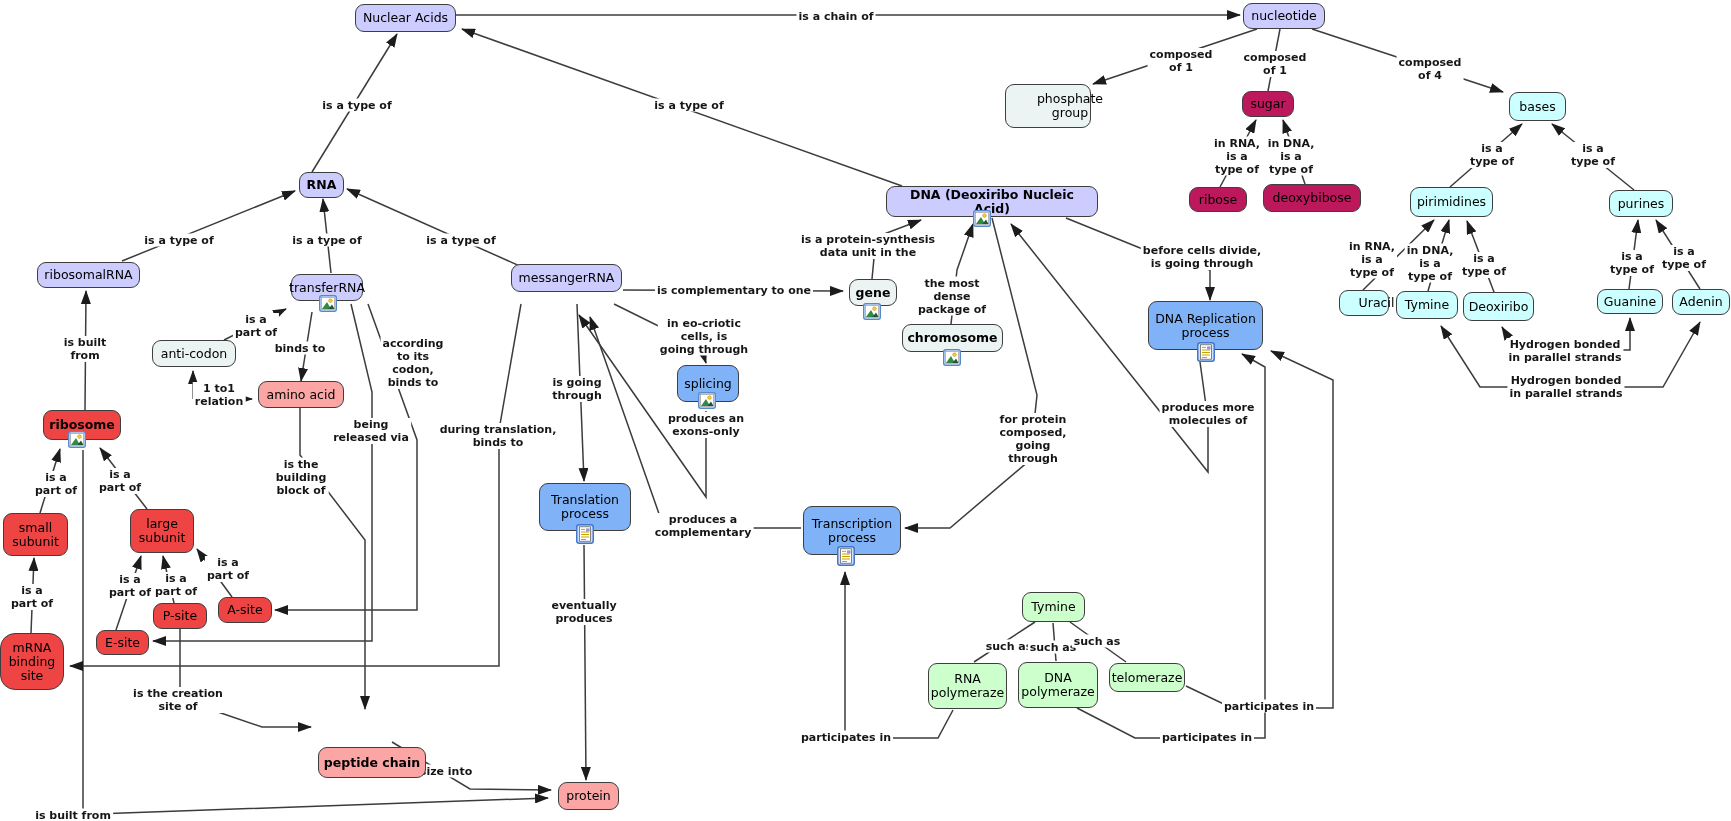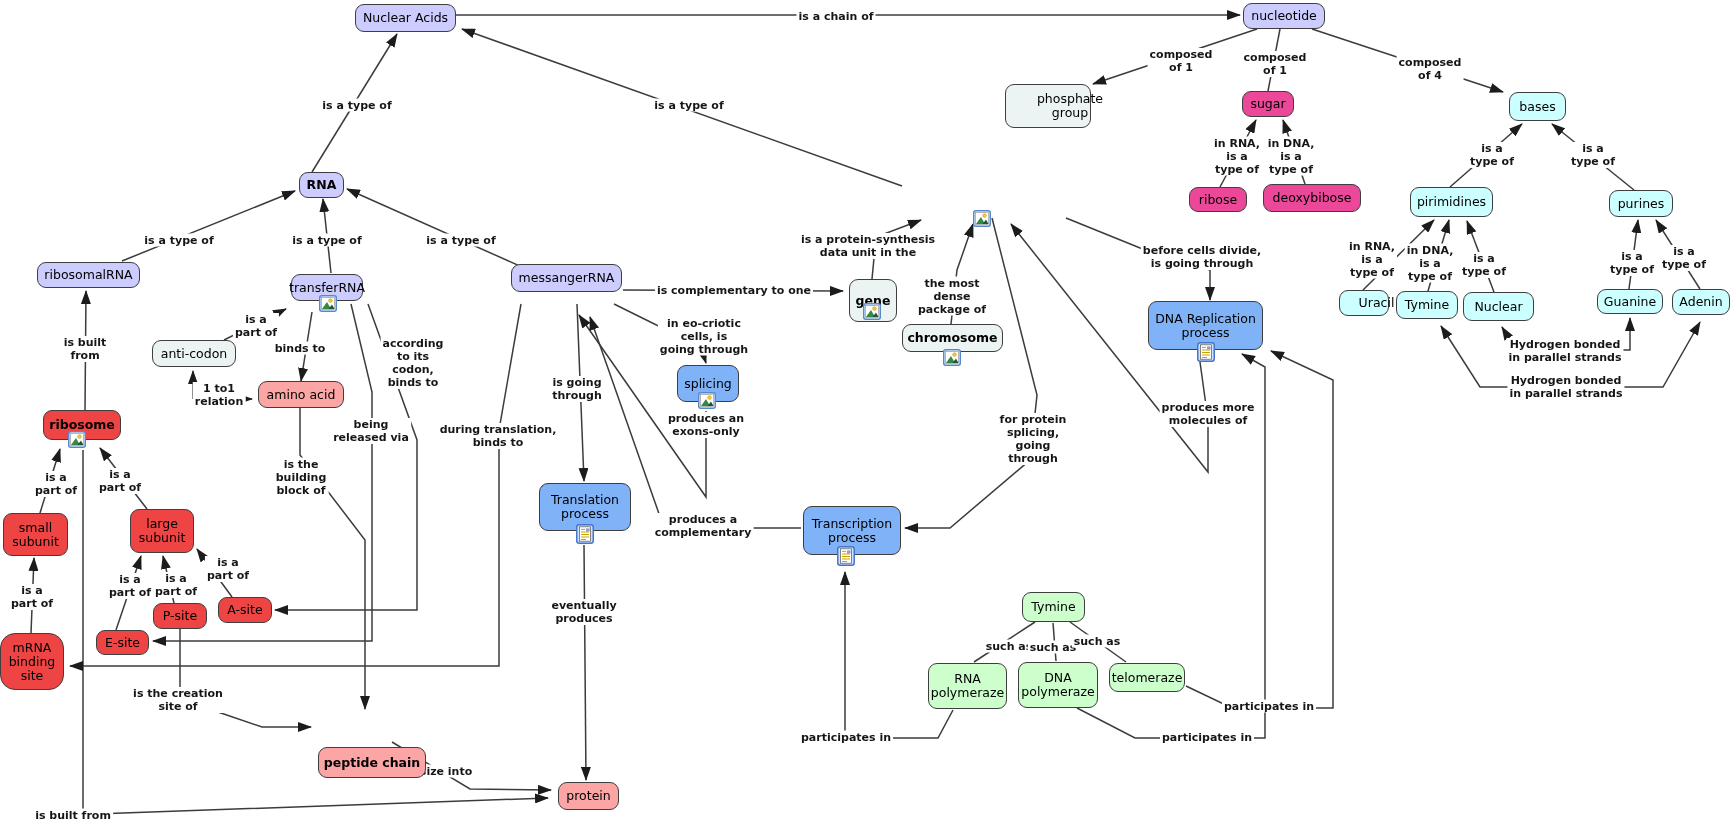"sugar" .c-pink { background: #ec4899 -> #be185d }
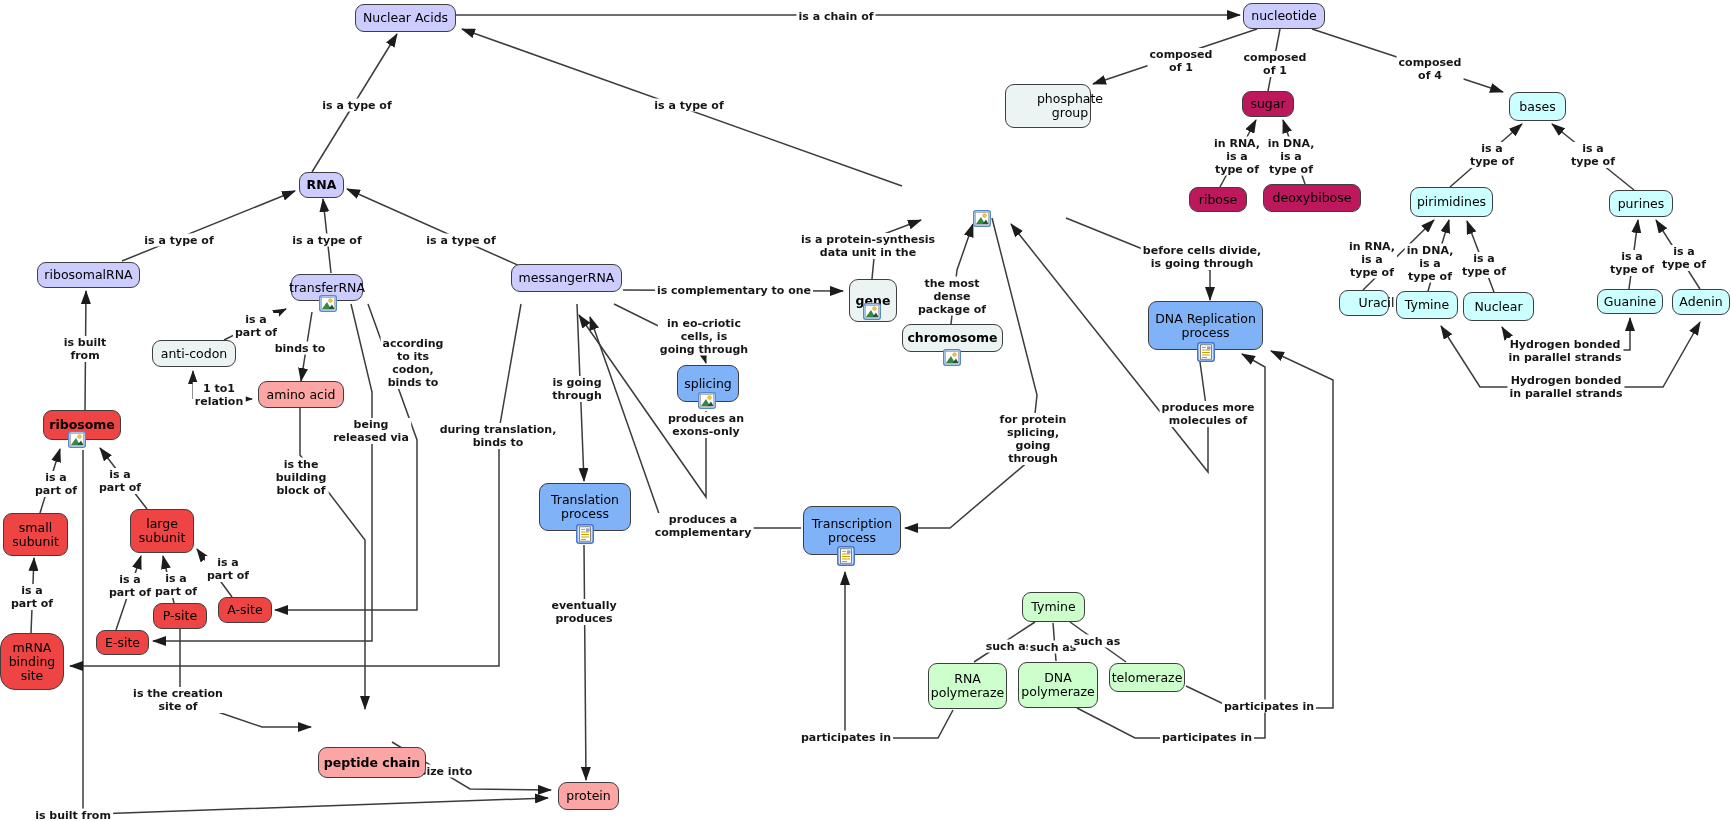"DNA (Deoxiribo Nucleic Acid)" div.node { html: none -> <div> <span>DNA (Deoxiribo Nucleic Acid)</span> </div> }
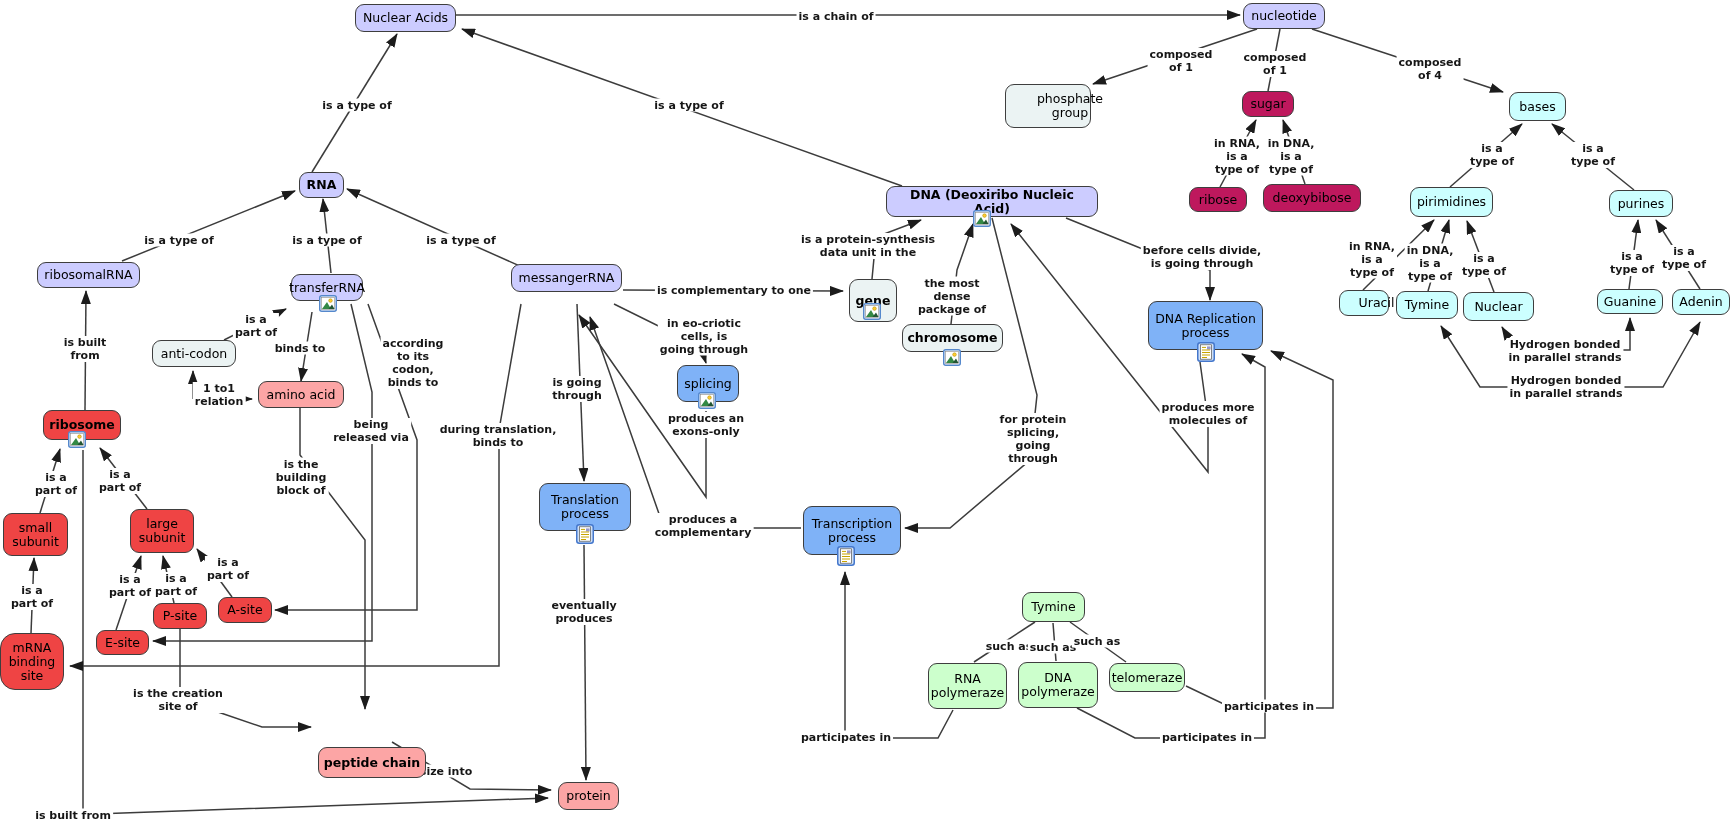"gene" div.node { height: 43px -> 27px }
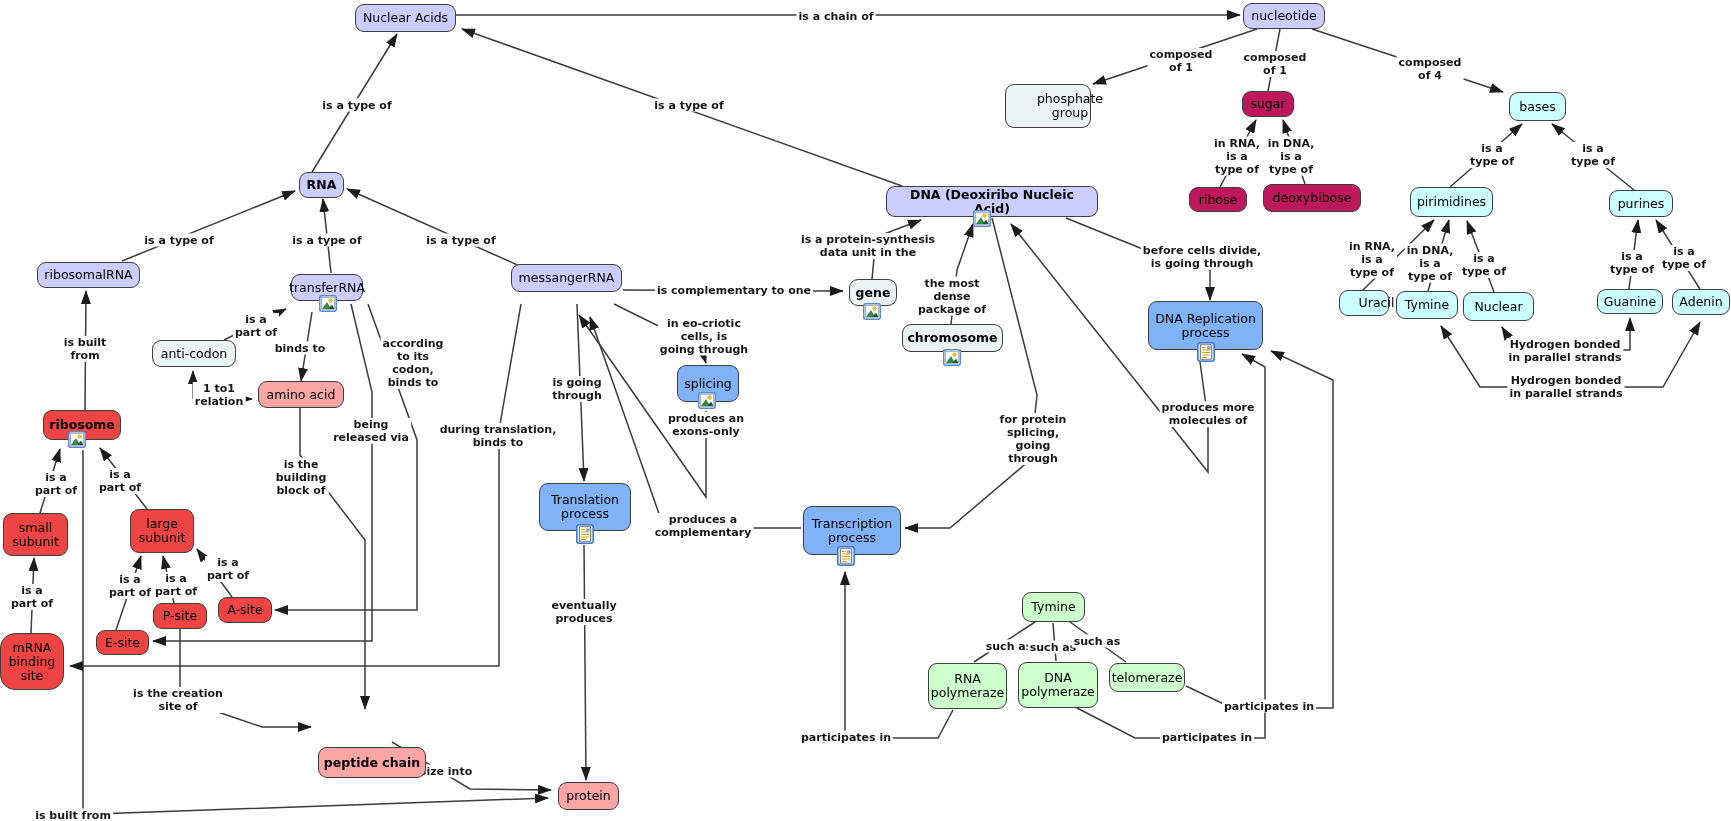"Nuclear" span { text: Nuclear -> Deoxiribo }
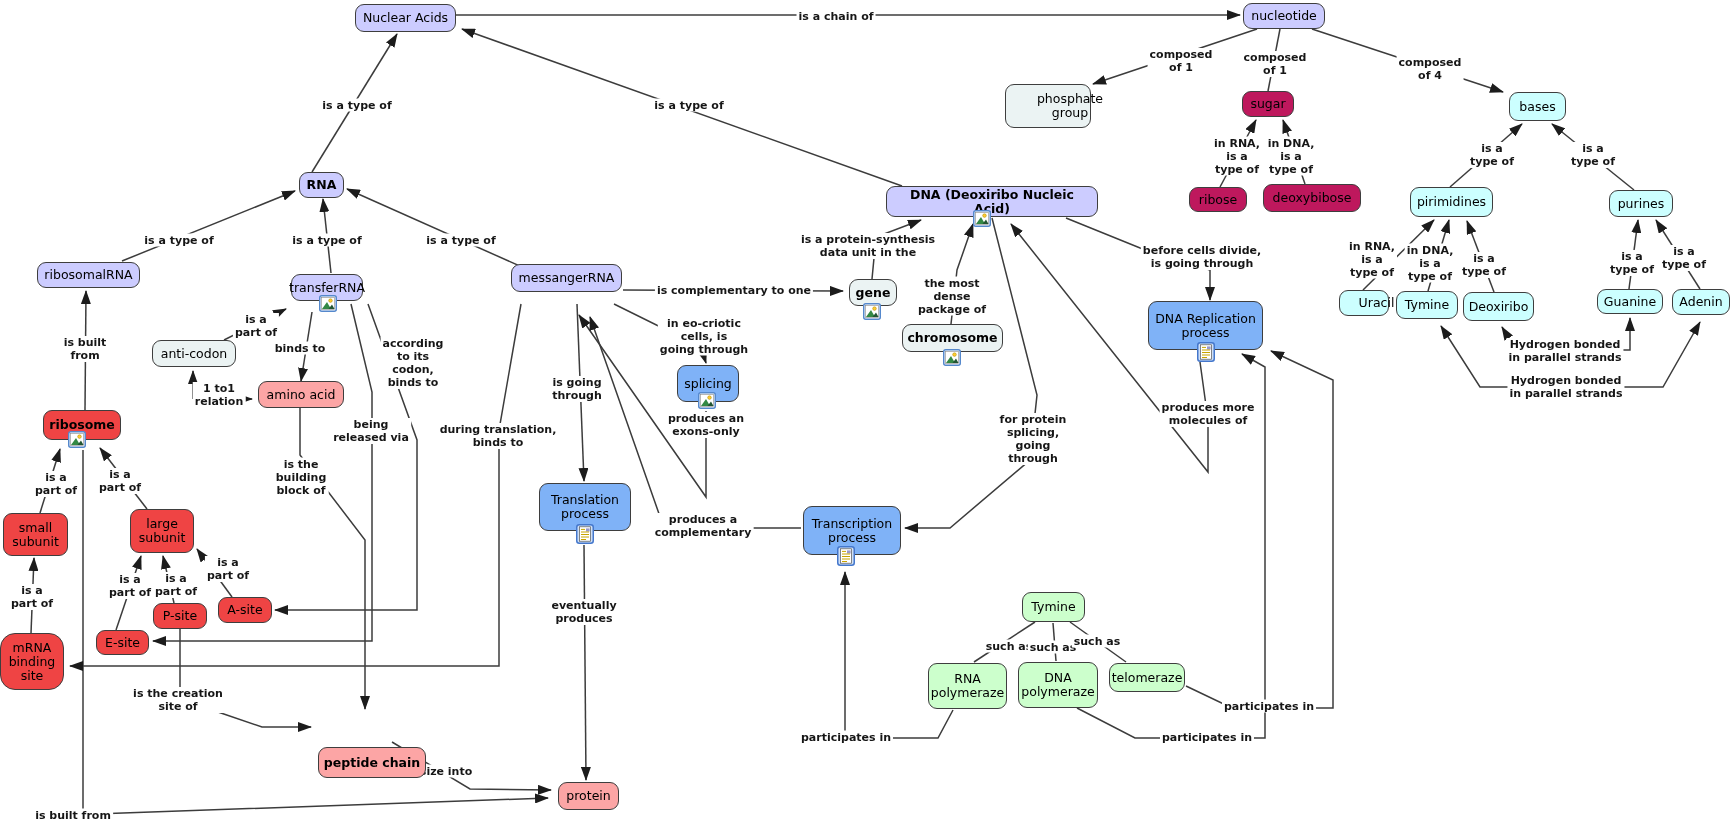"for protein" div.elabel { text: splicing -> composed }
